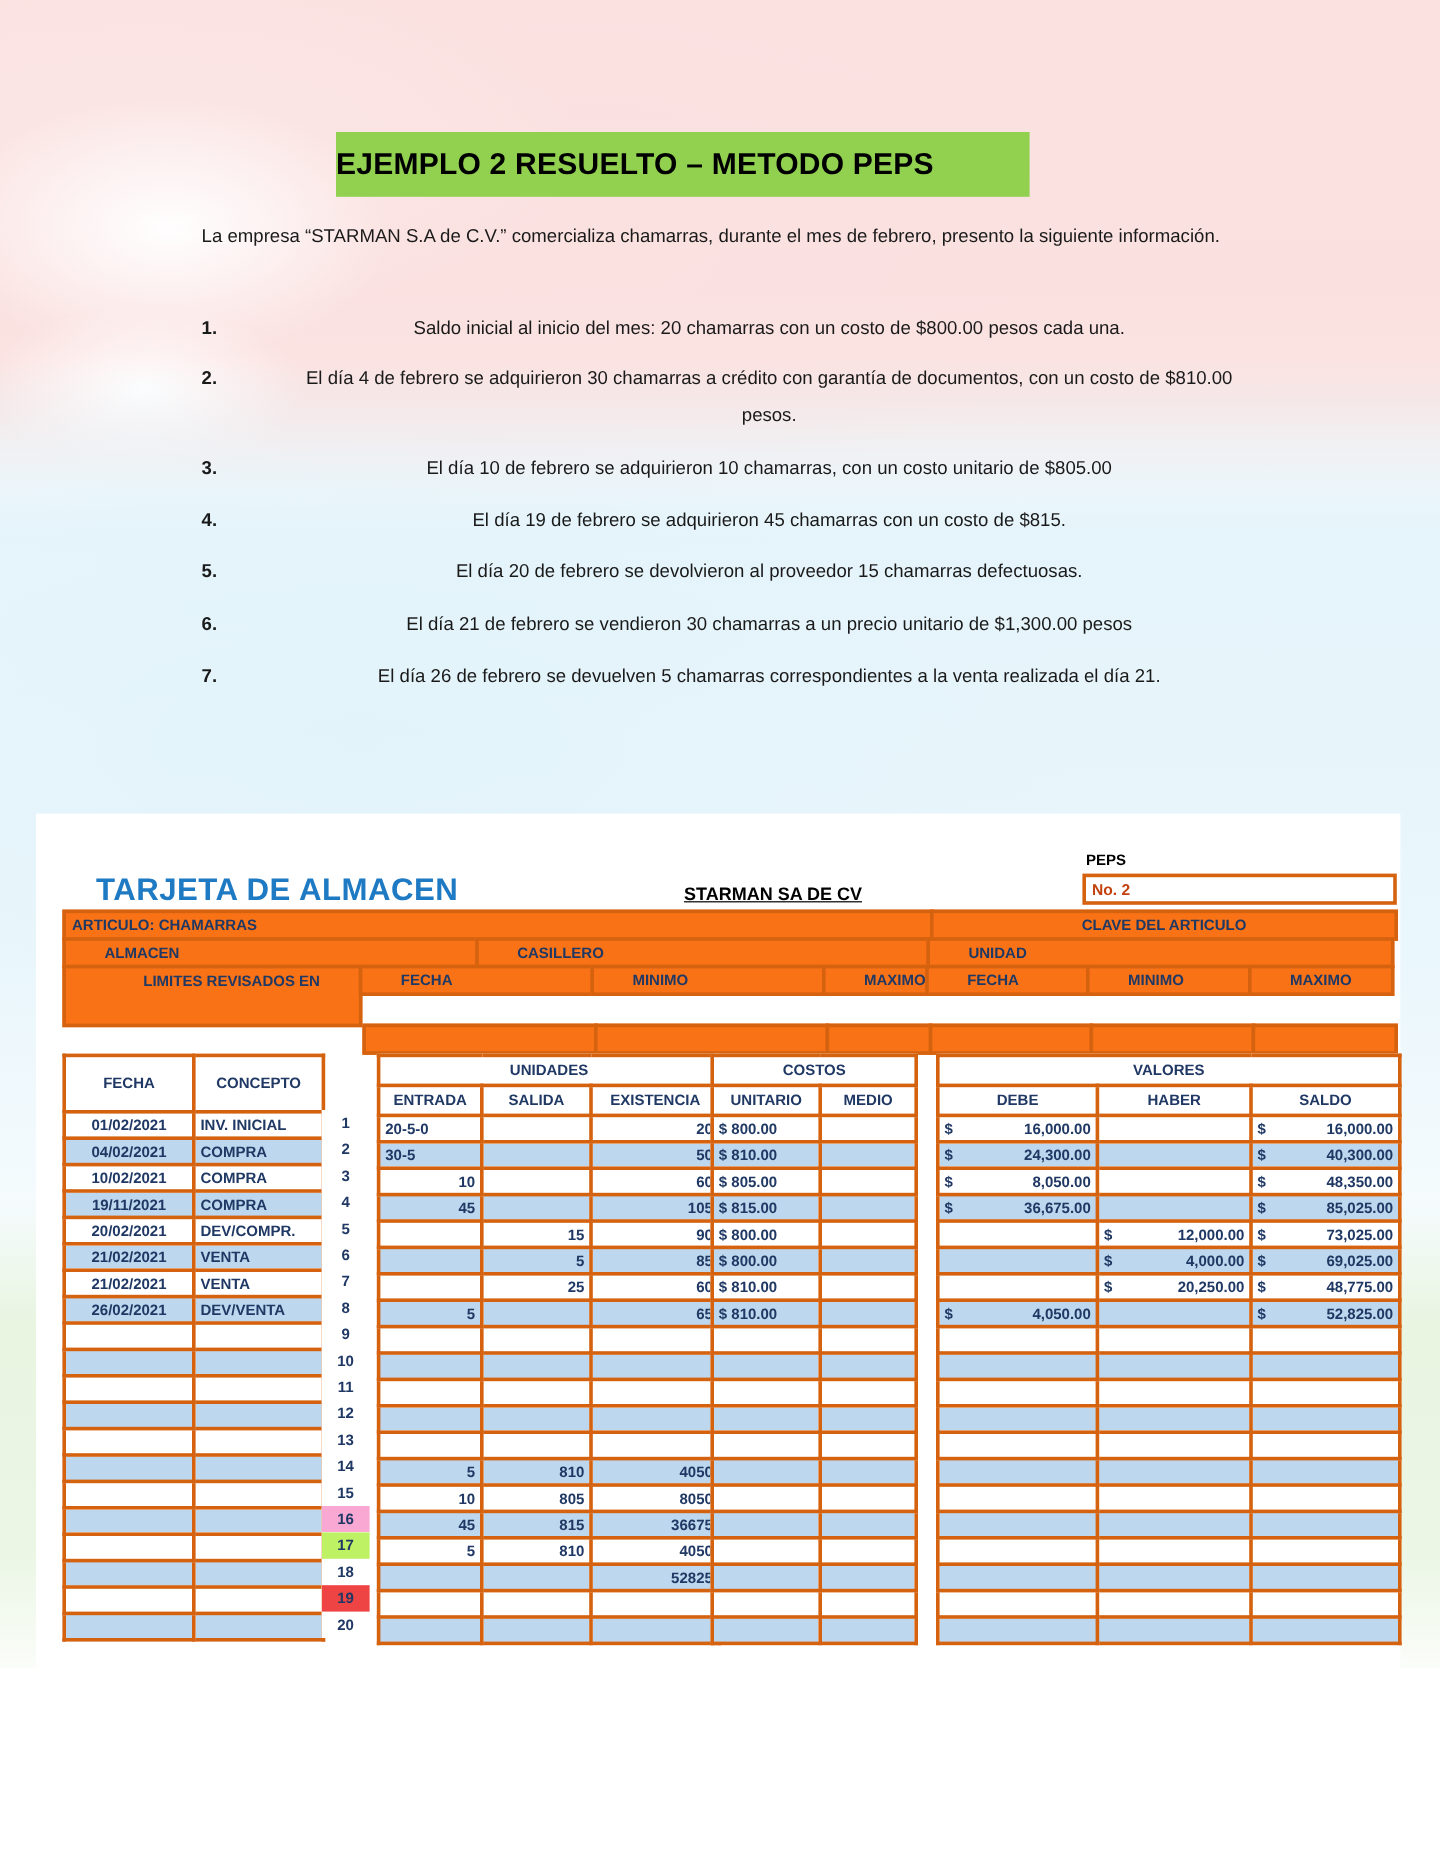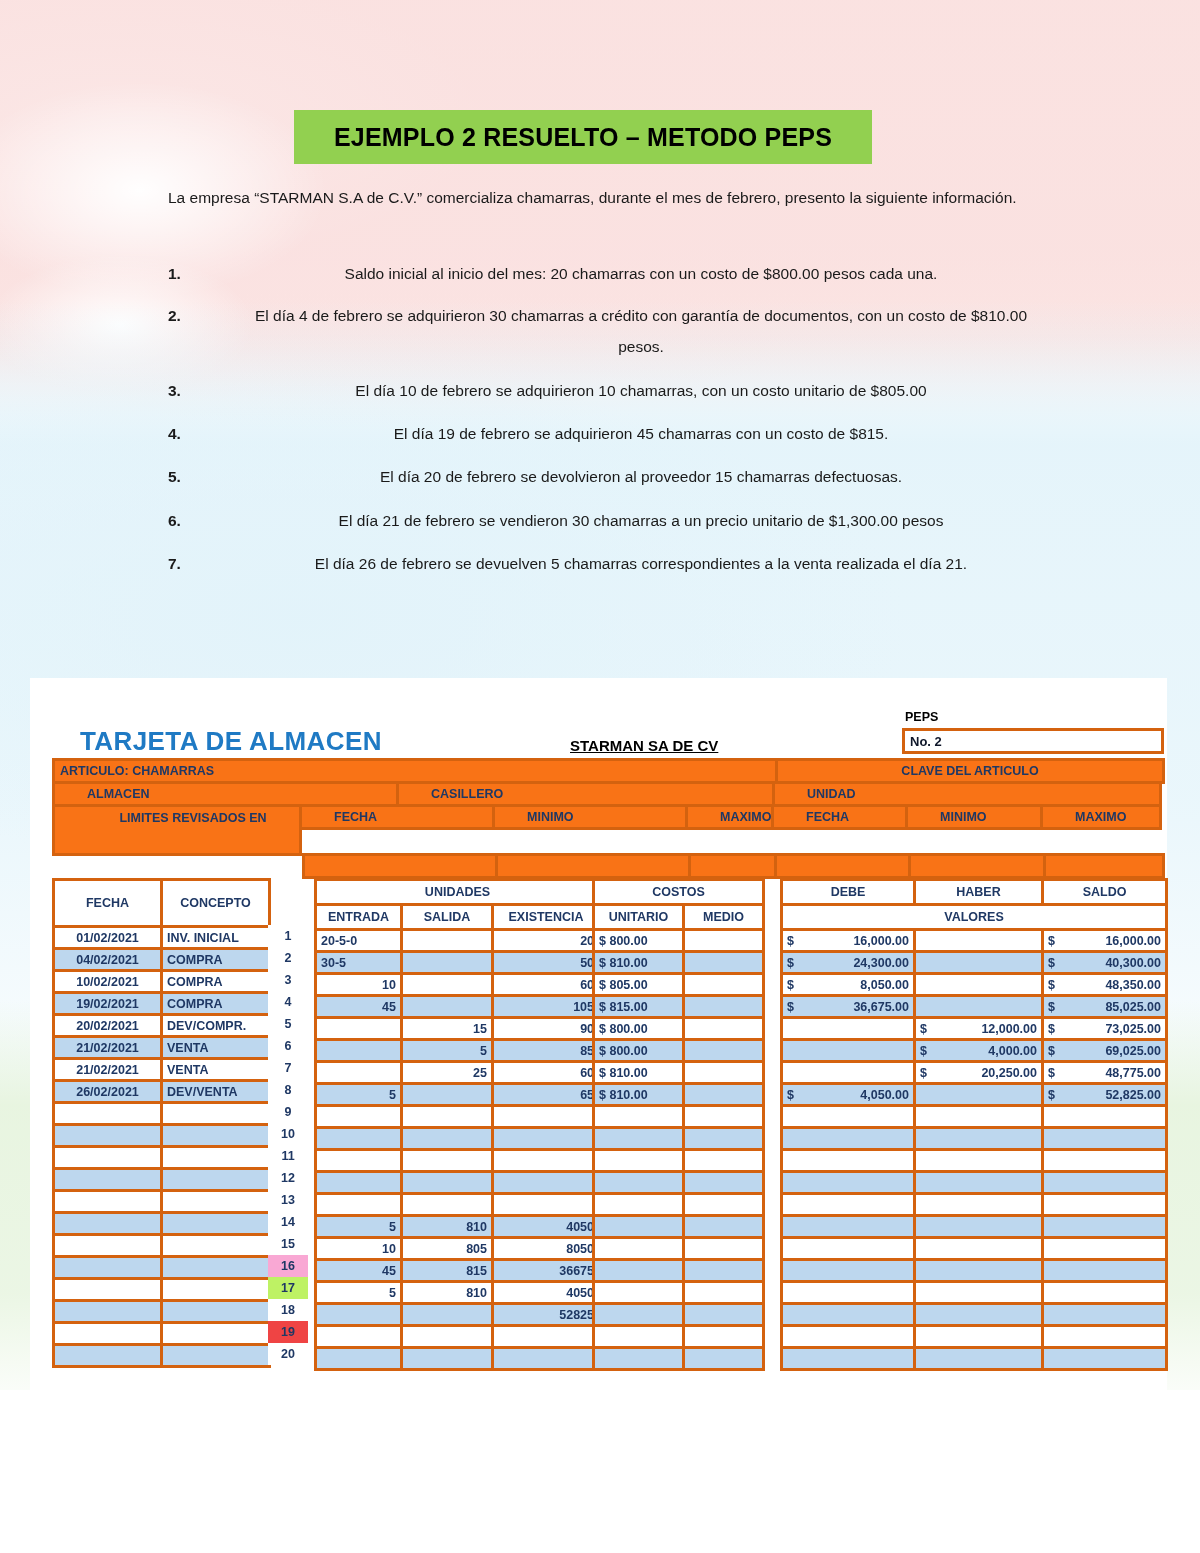"EJEMPLO 2 RESUELTO – METODO" #title-banner { justify-content: center -> flex-start; left: 294px -> 280px }
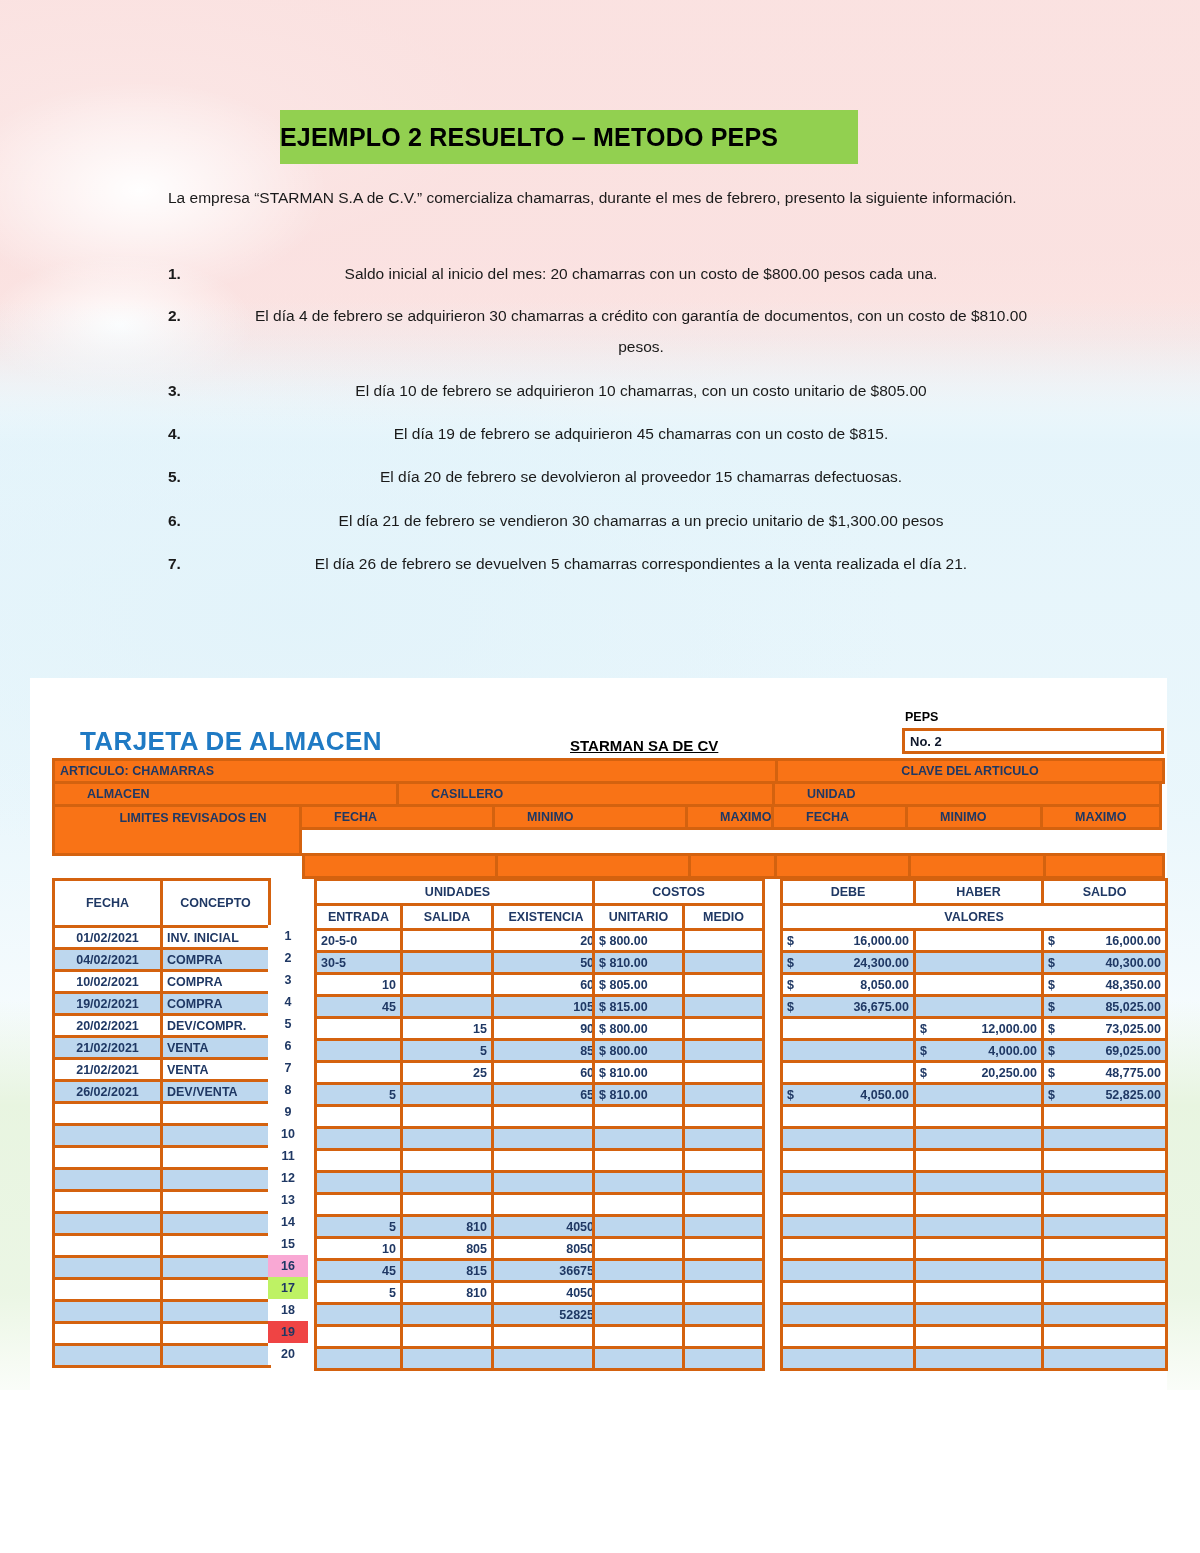"No. 2" #peps-box span { color: #0f172a -> #c2410c }
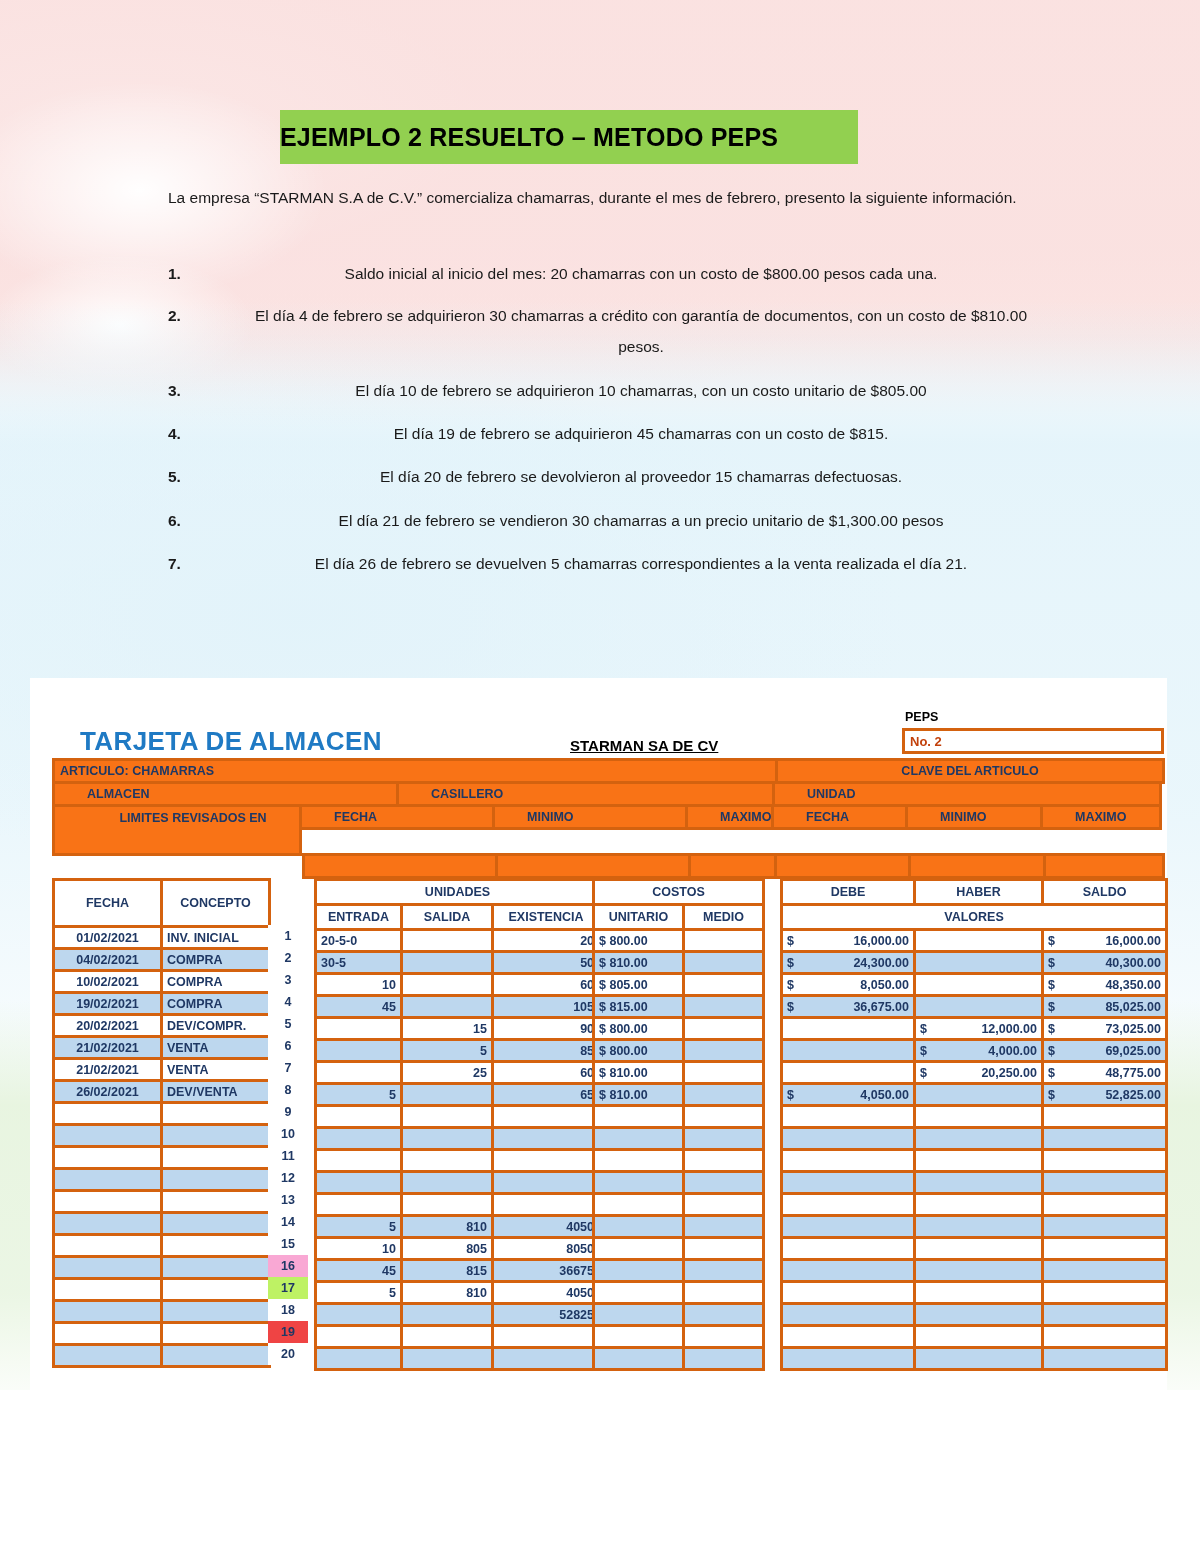"DEBE" tr { order: before "VALORES" -> after "VALORES" }
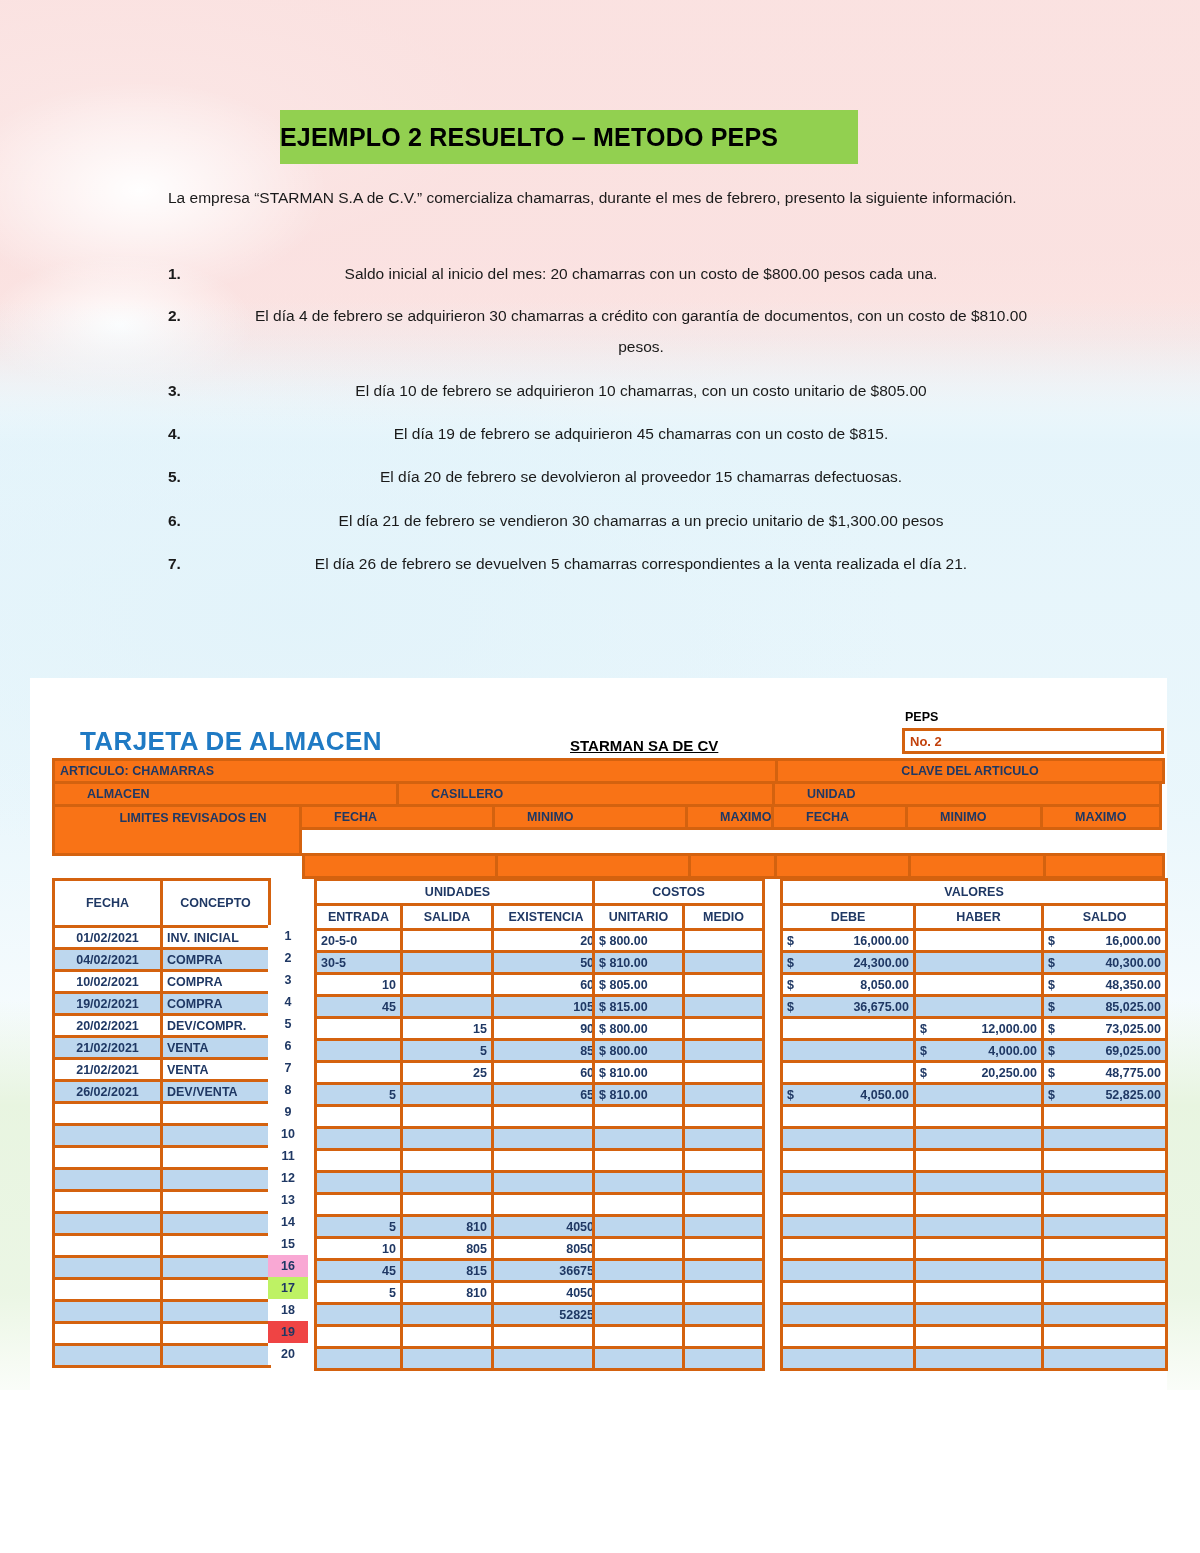"19/02/2021" td.num-c { text: 19/02/2021 -> 19/11/2021 }
